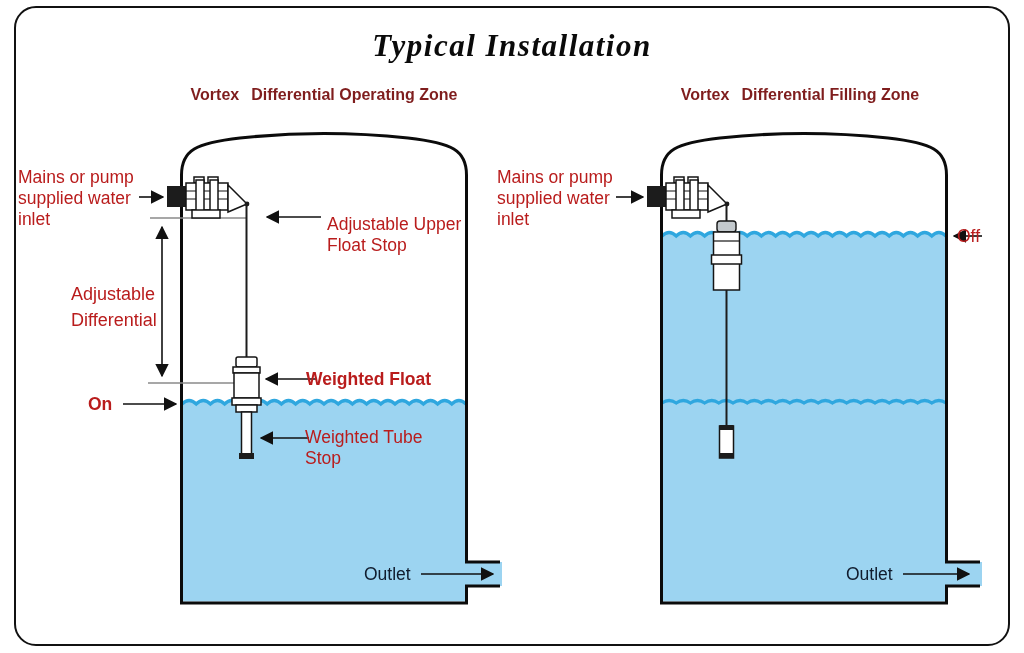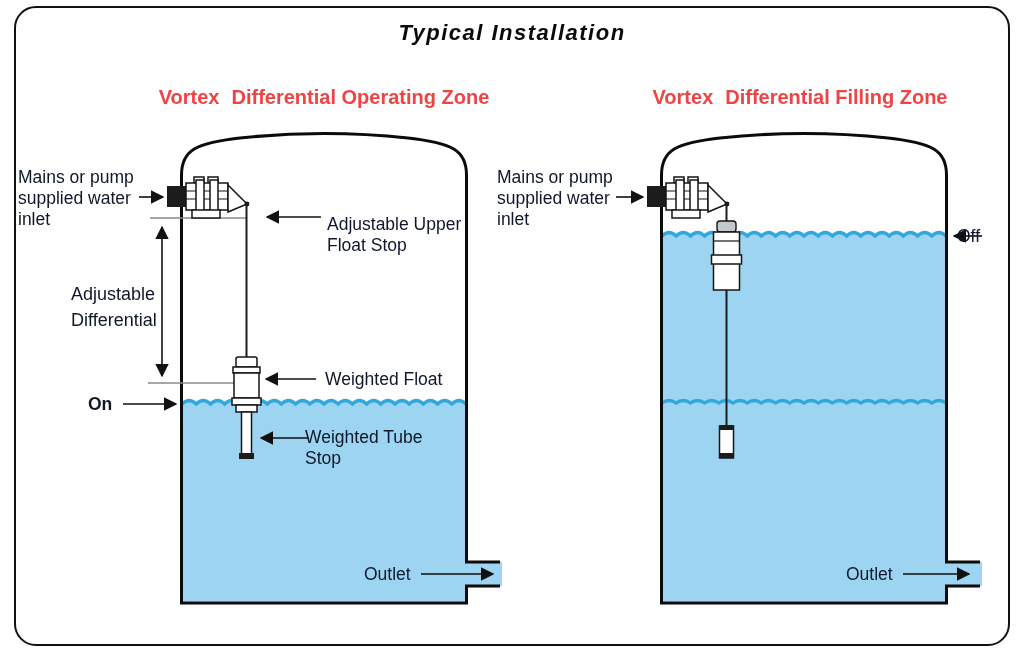"Typical Installation" .title { font-family: Liberation Sans, sans-serif -> Liberation Serif, serif; font-size: 22px -> 31px; top: 20px -> 28px }
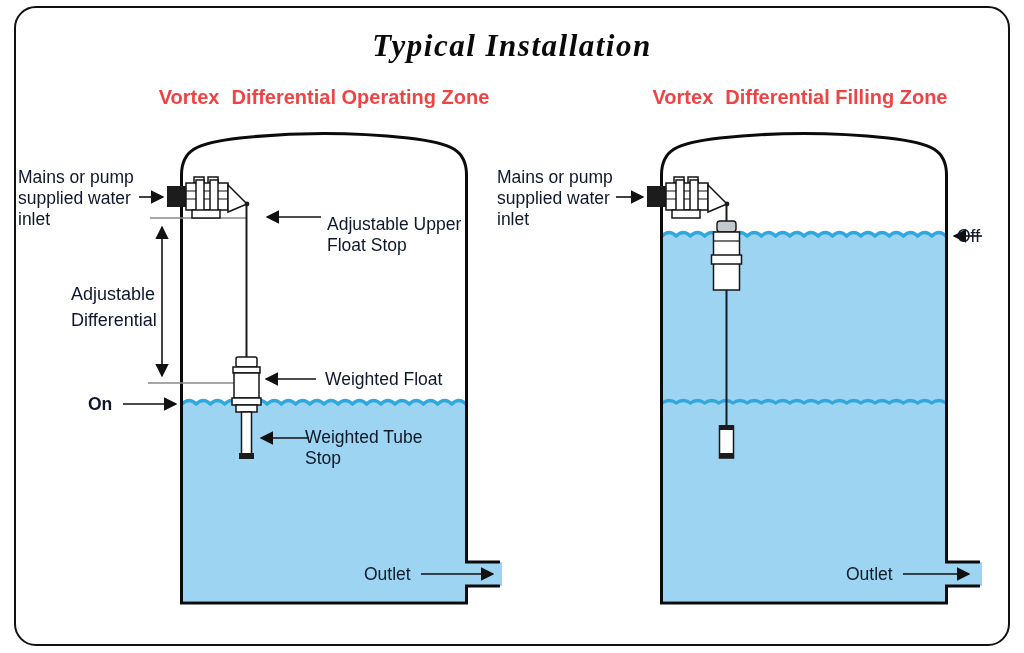"Vortex Differential Operating Zone" .panel-heading { color: #ef4444 -> #7f1d1d; font-size: 20px -> 16px }
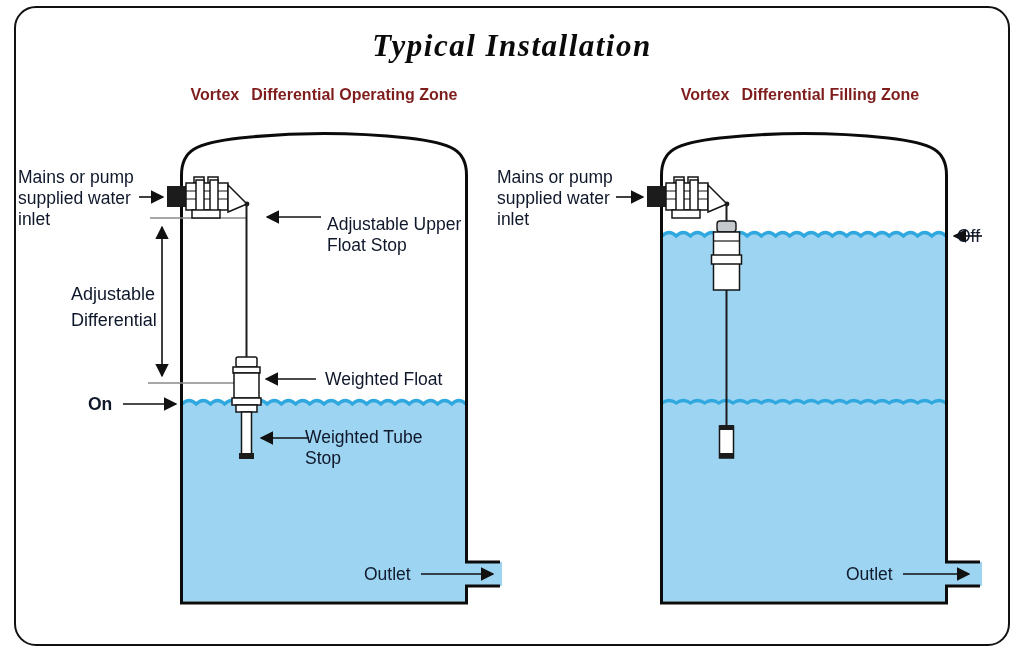"Mains or pump" .lbl { color: #0f172a -> #b91c1c }
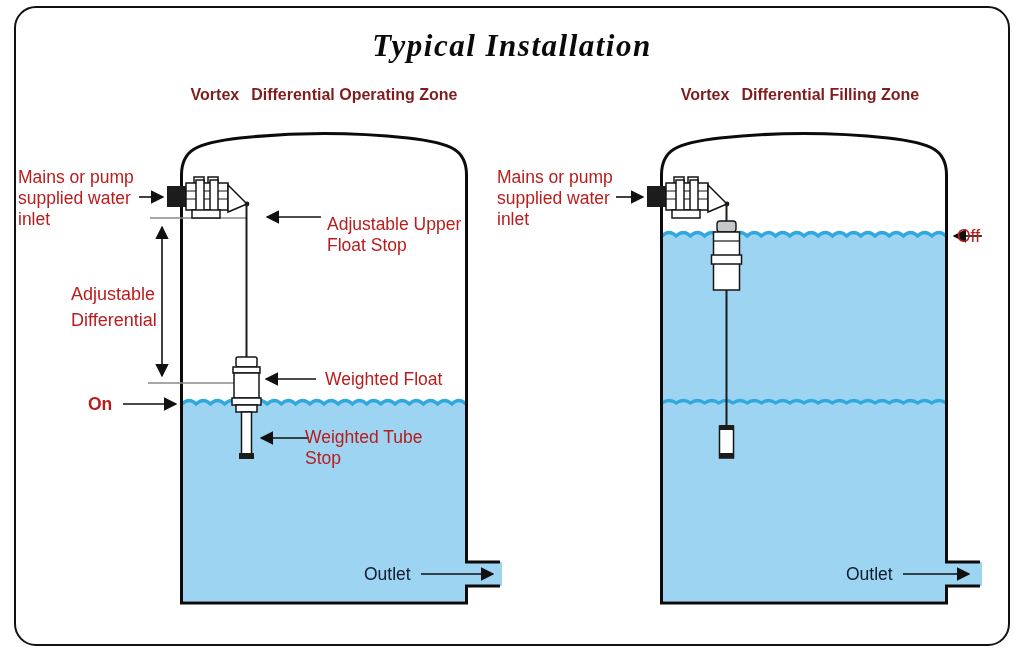"Weighted Float" div.lbl { font-weight: none -> bold; left: 325px -> 306px }
